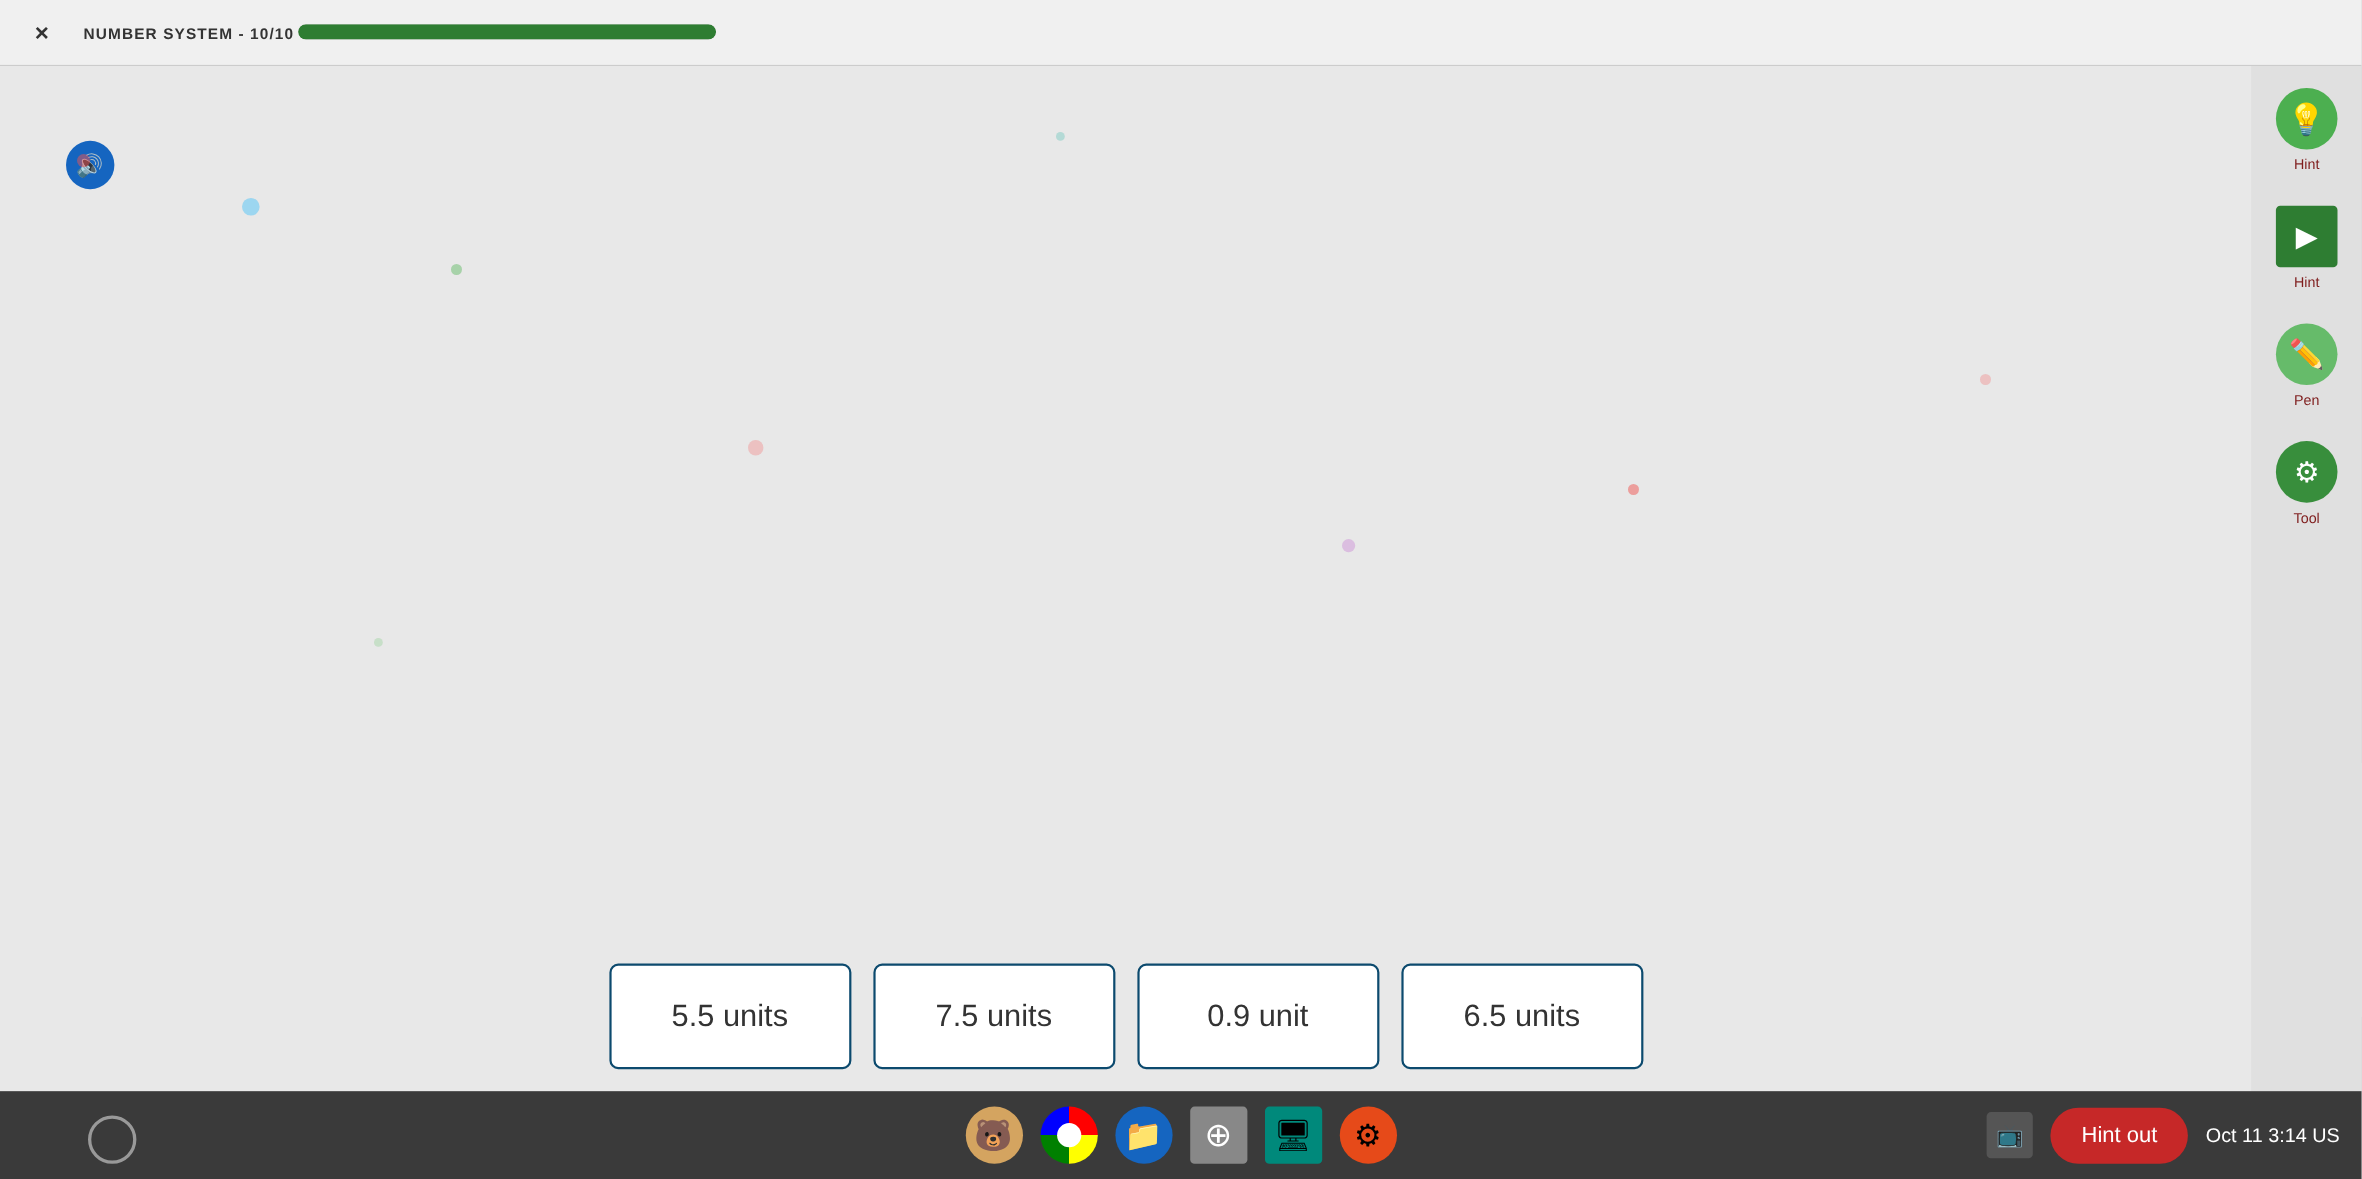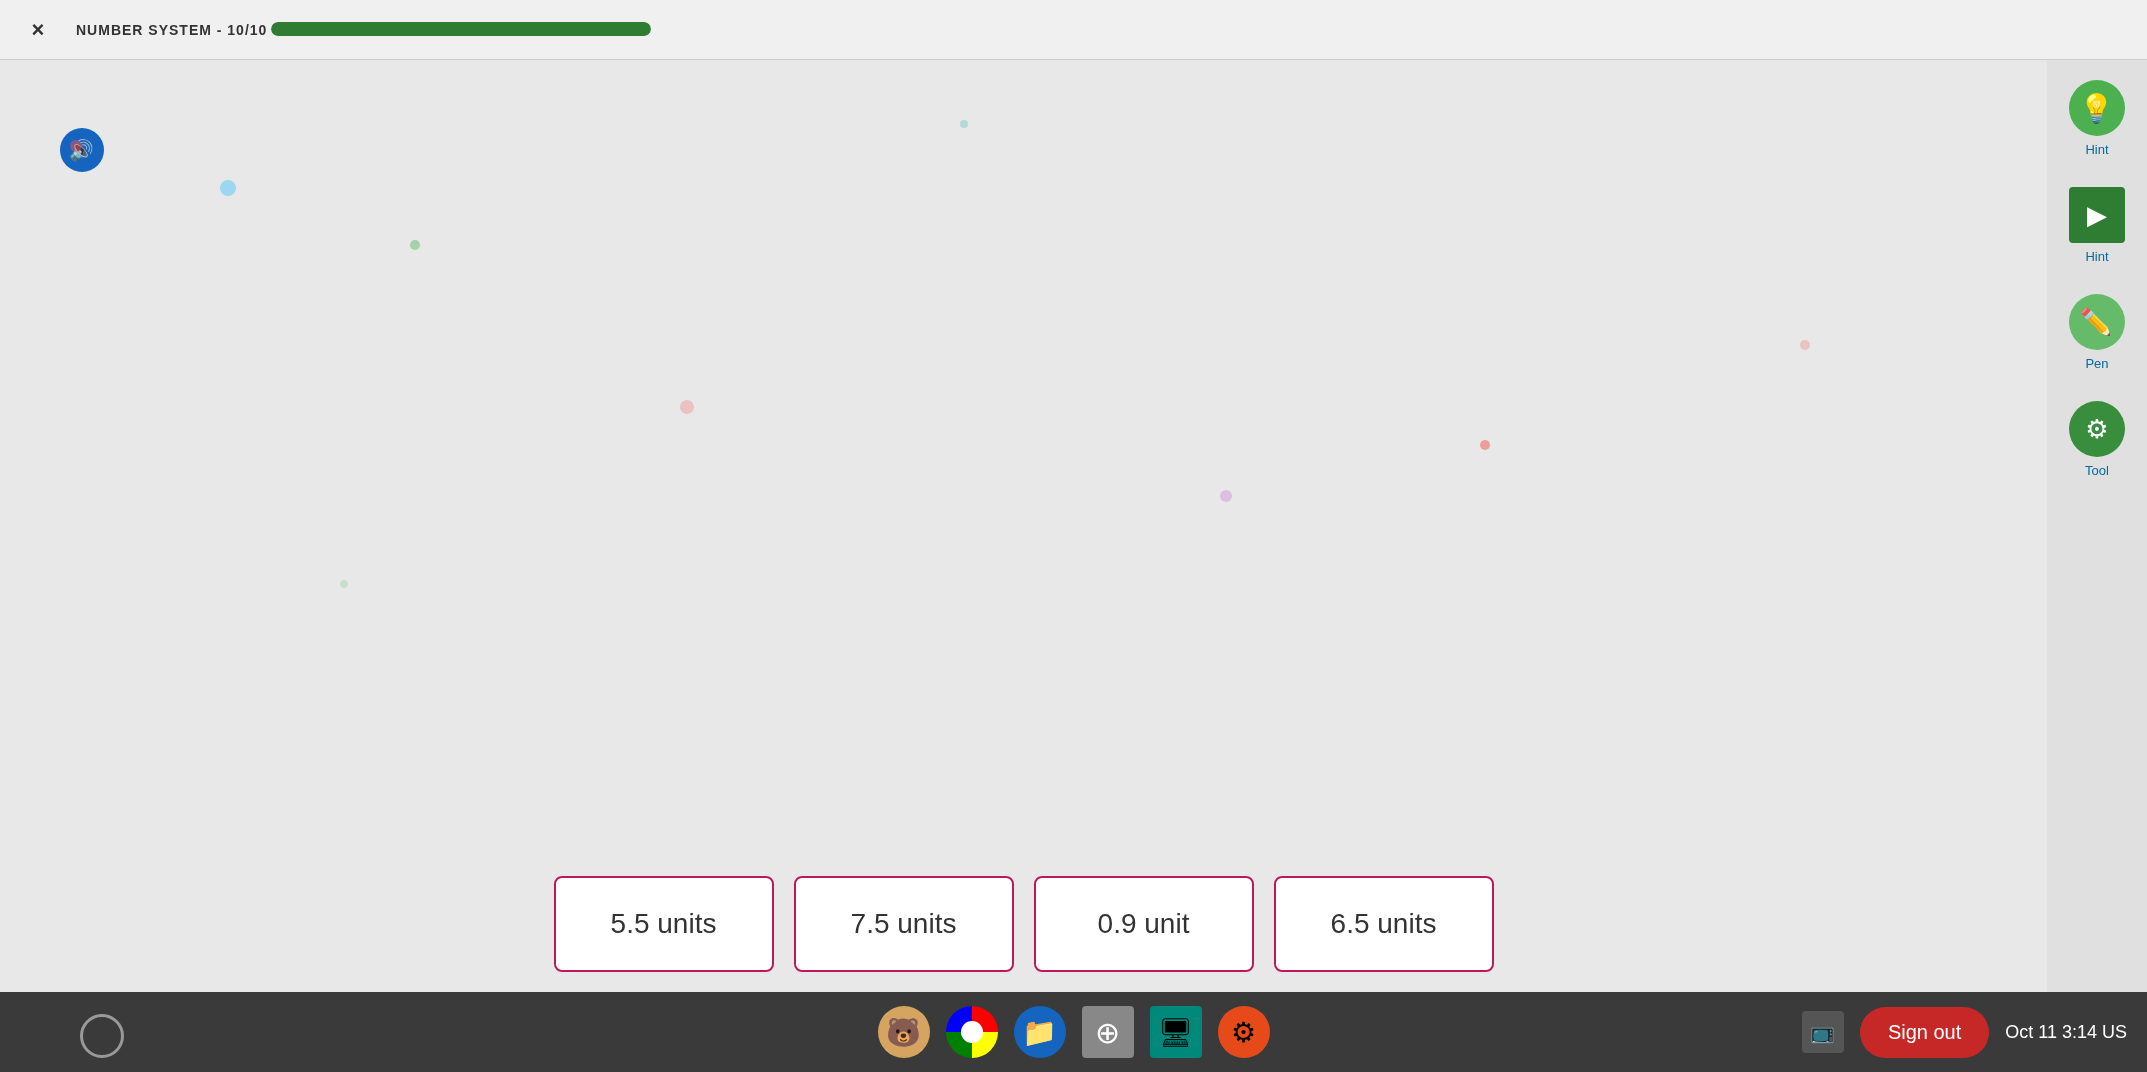"Hint" .sidebar-label { color: #0369a1 -> #7f1d1d }
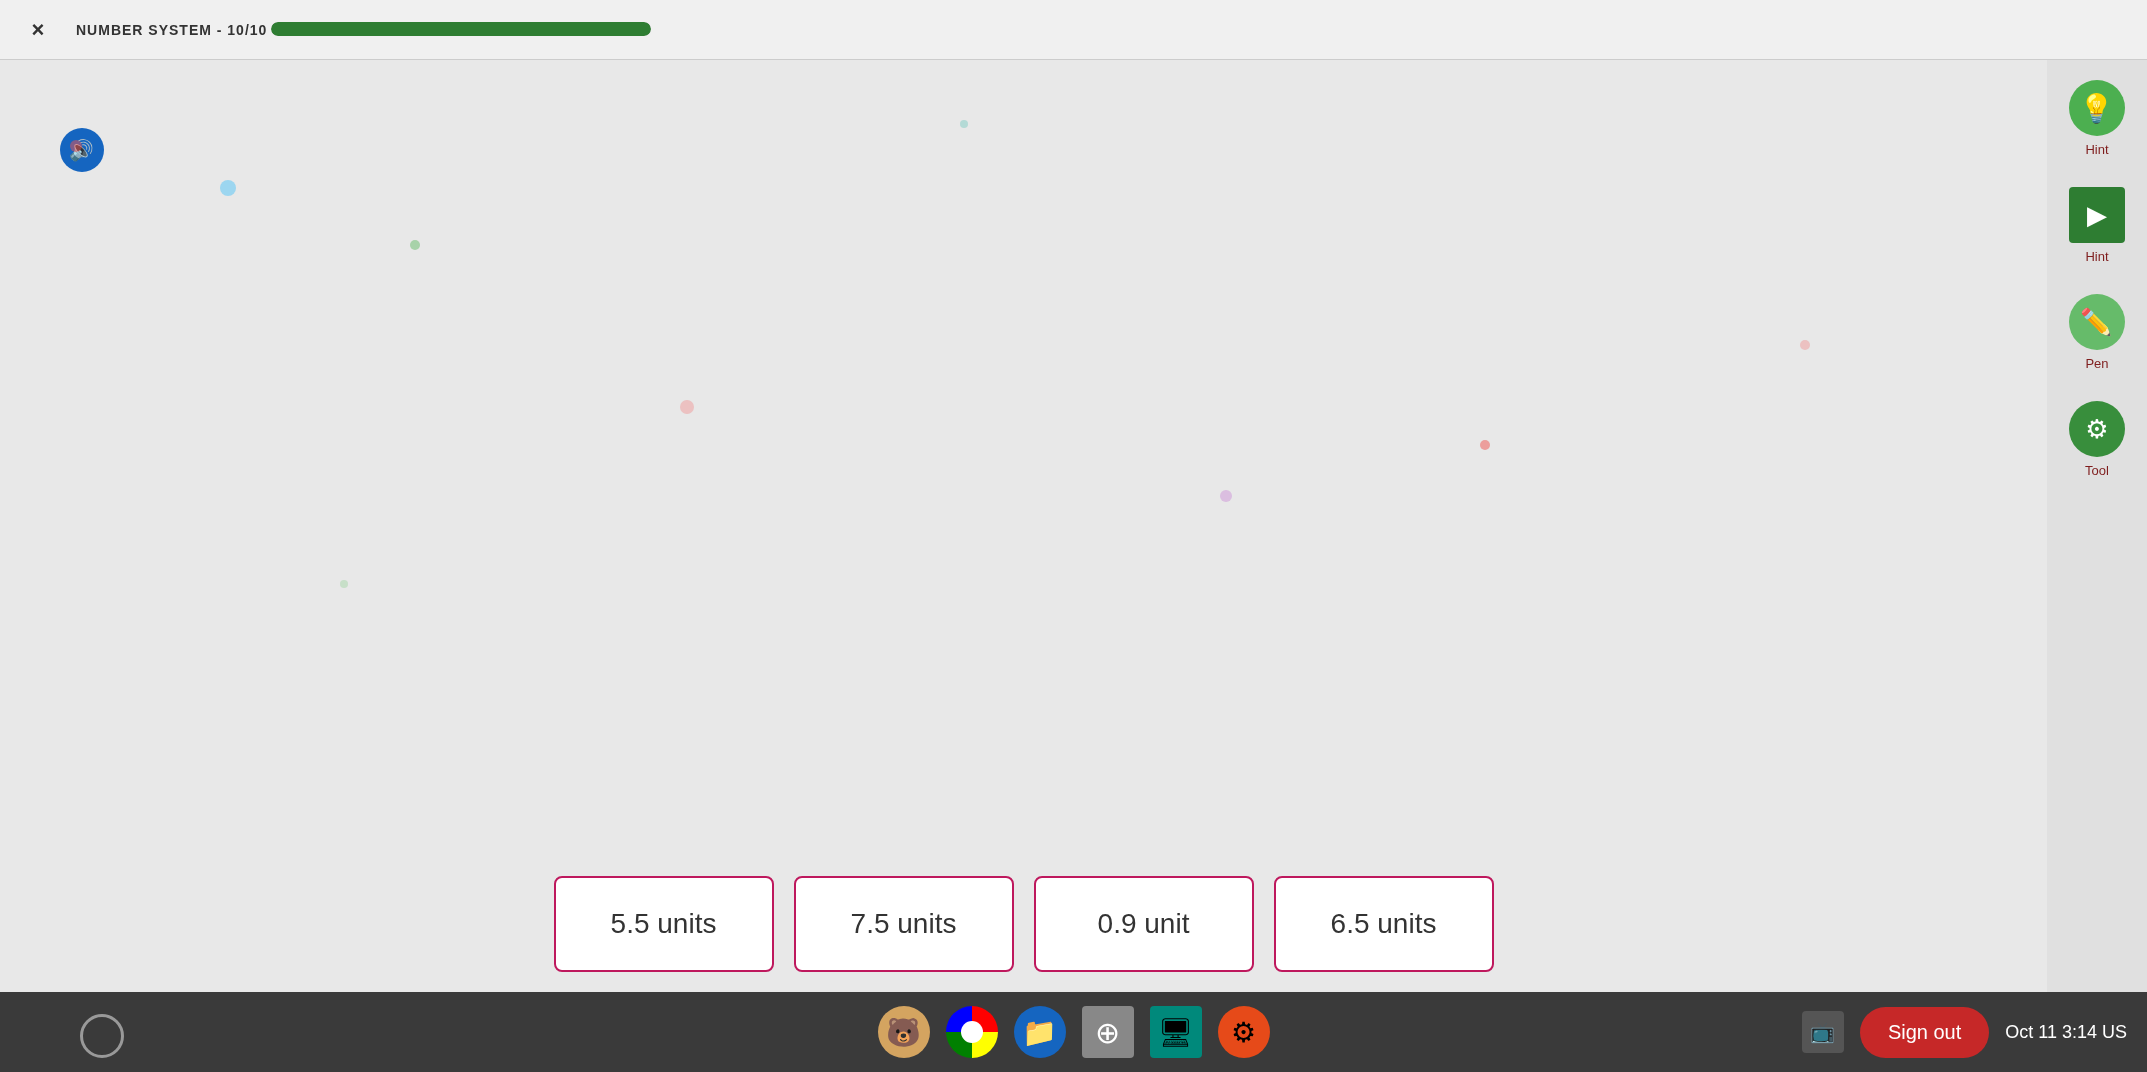"5.5 units" .answer-btn { border: 2px solid #be185d -> 2px solid #0c4a6e }
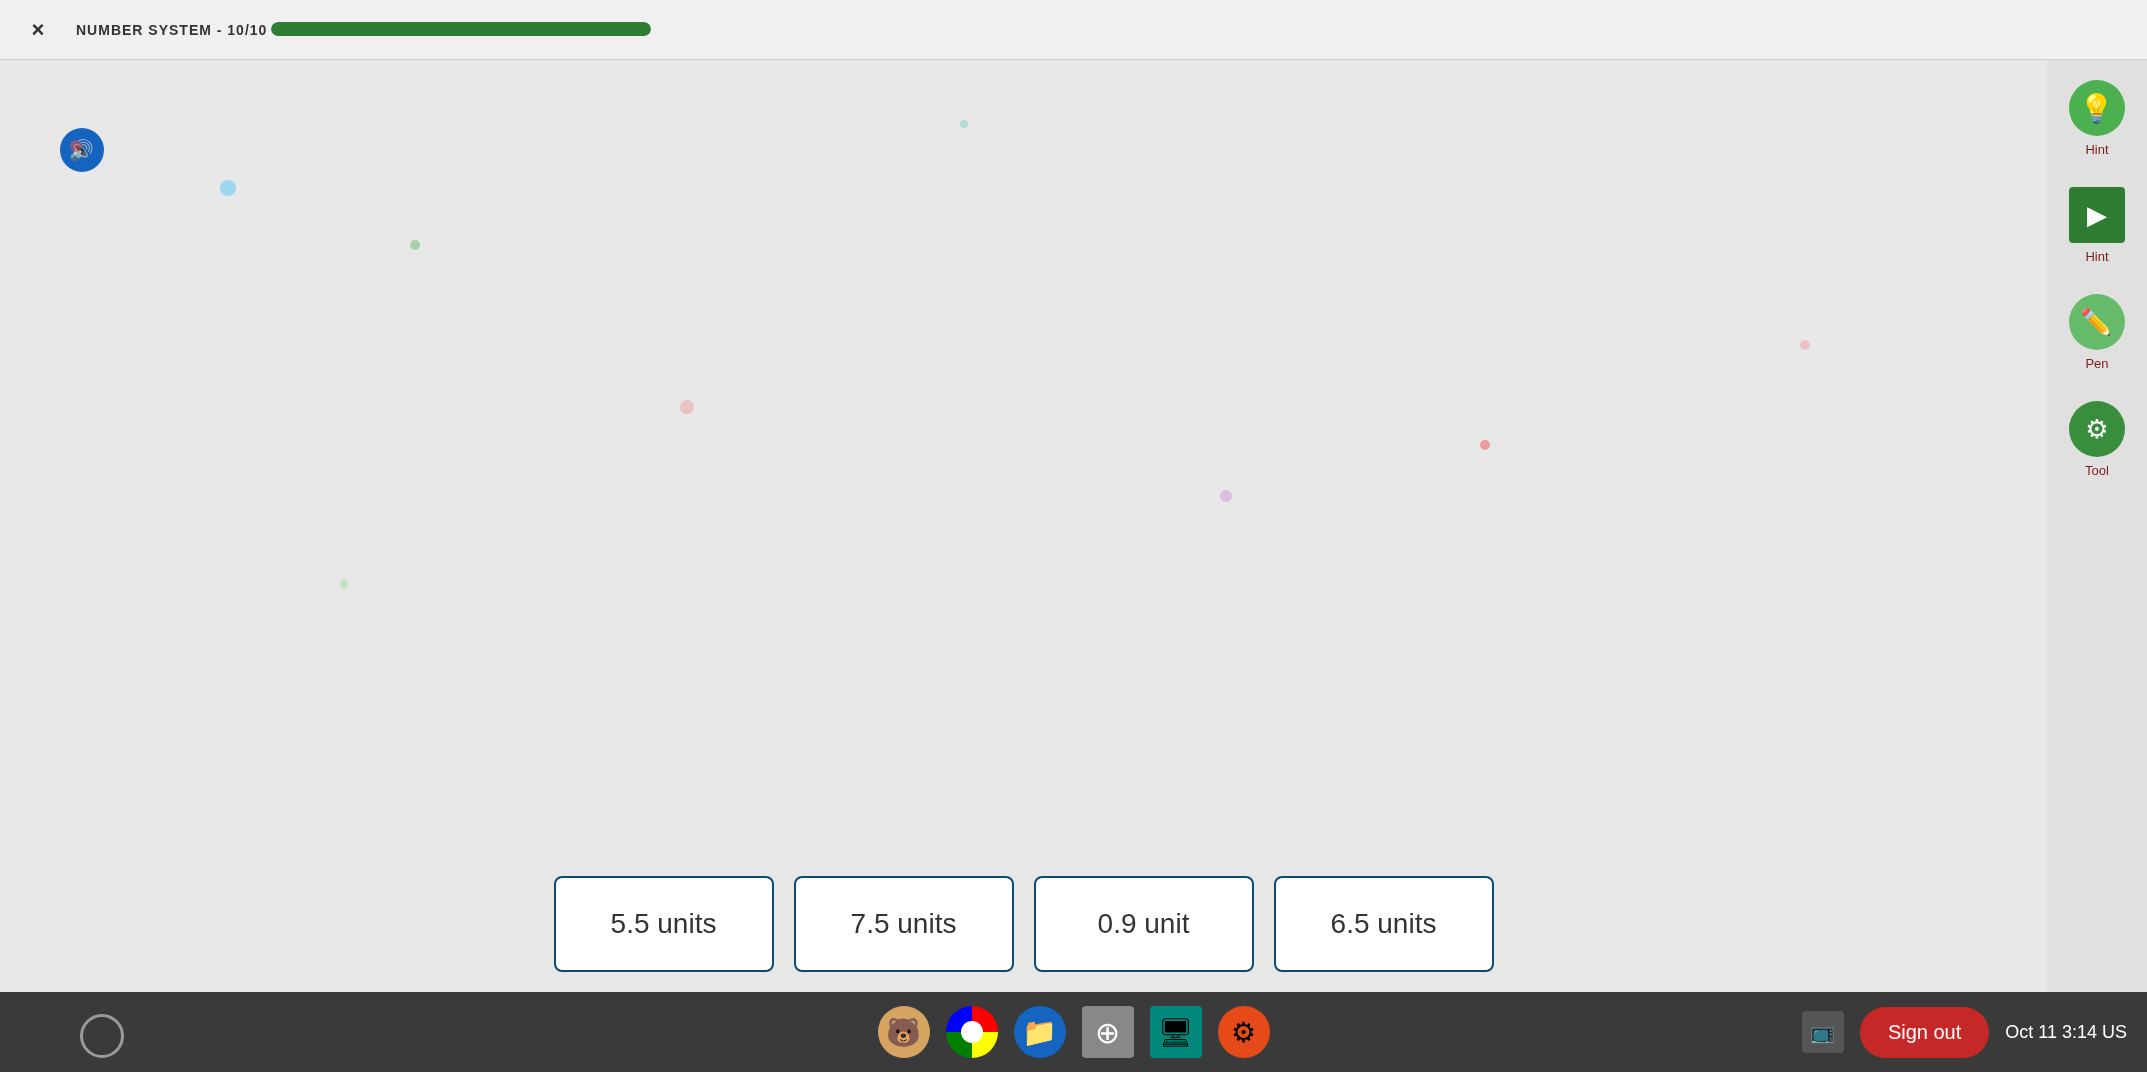"Sign out" button.sign-out-btn { text: Sign -> Hint }
